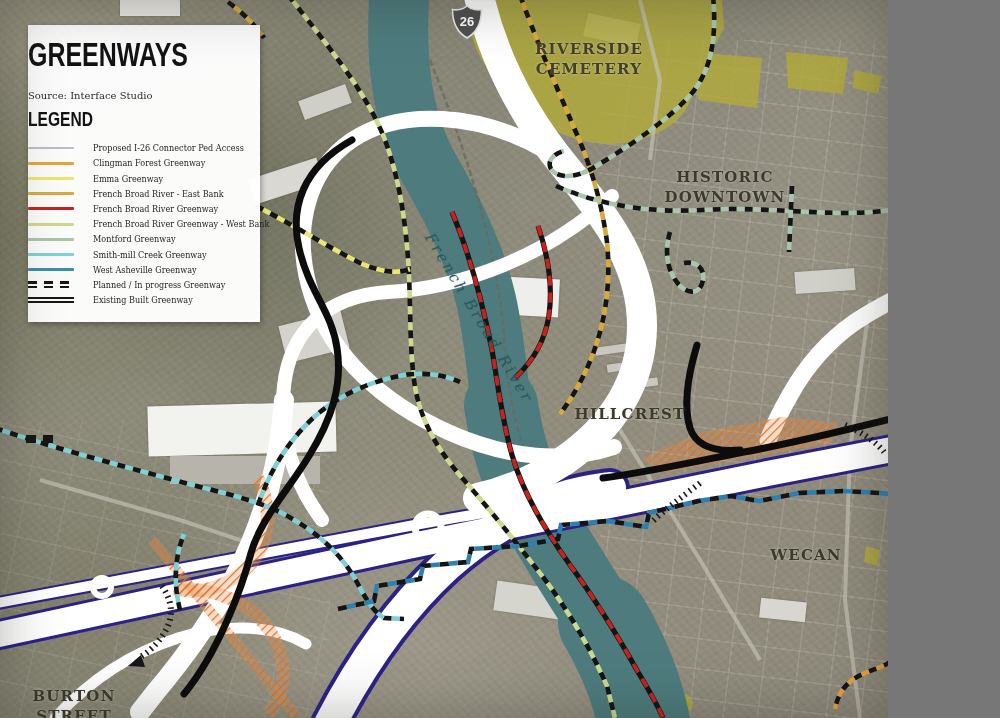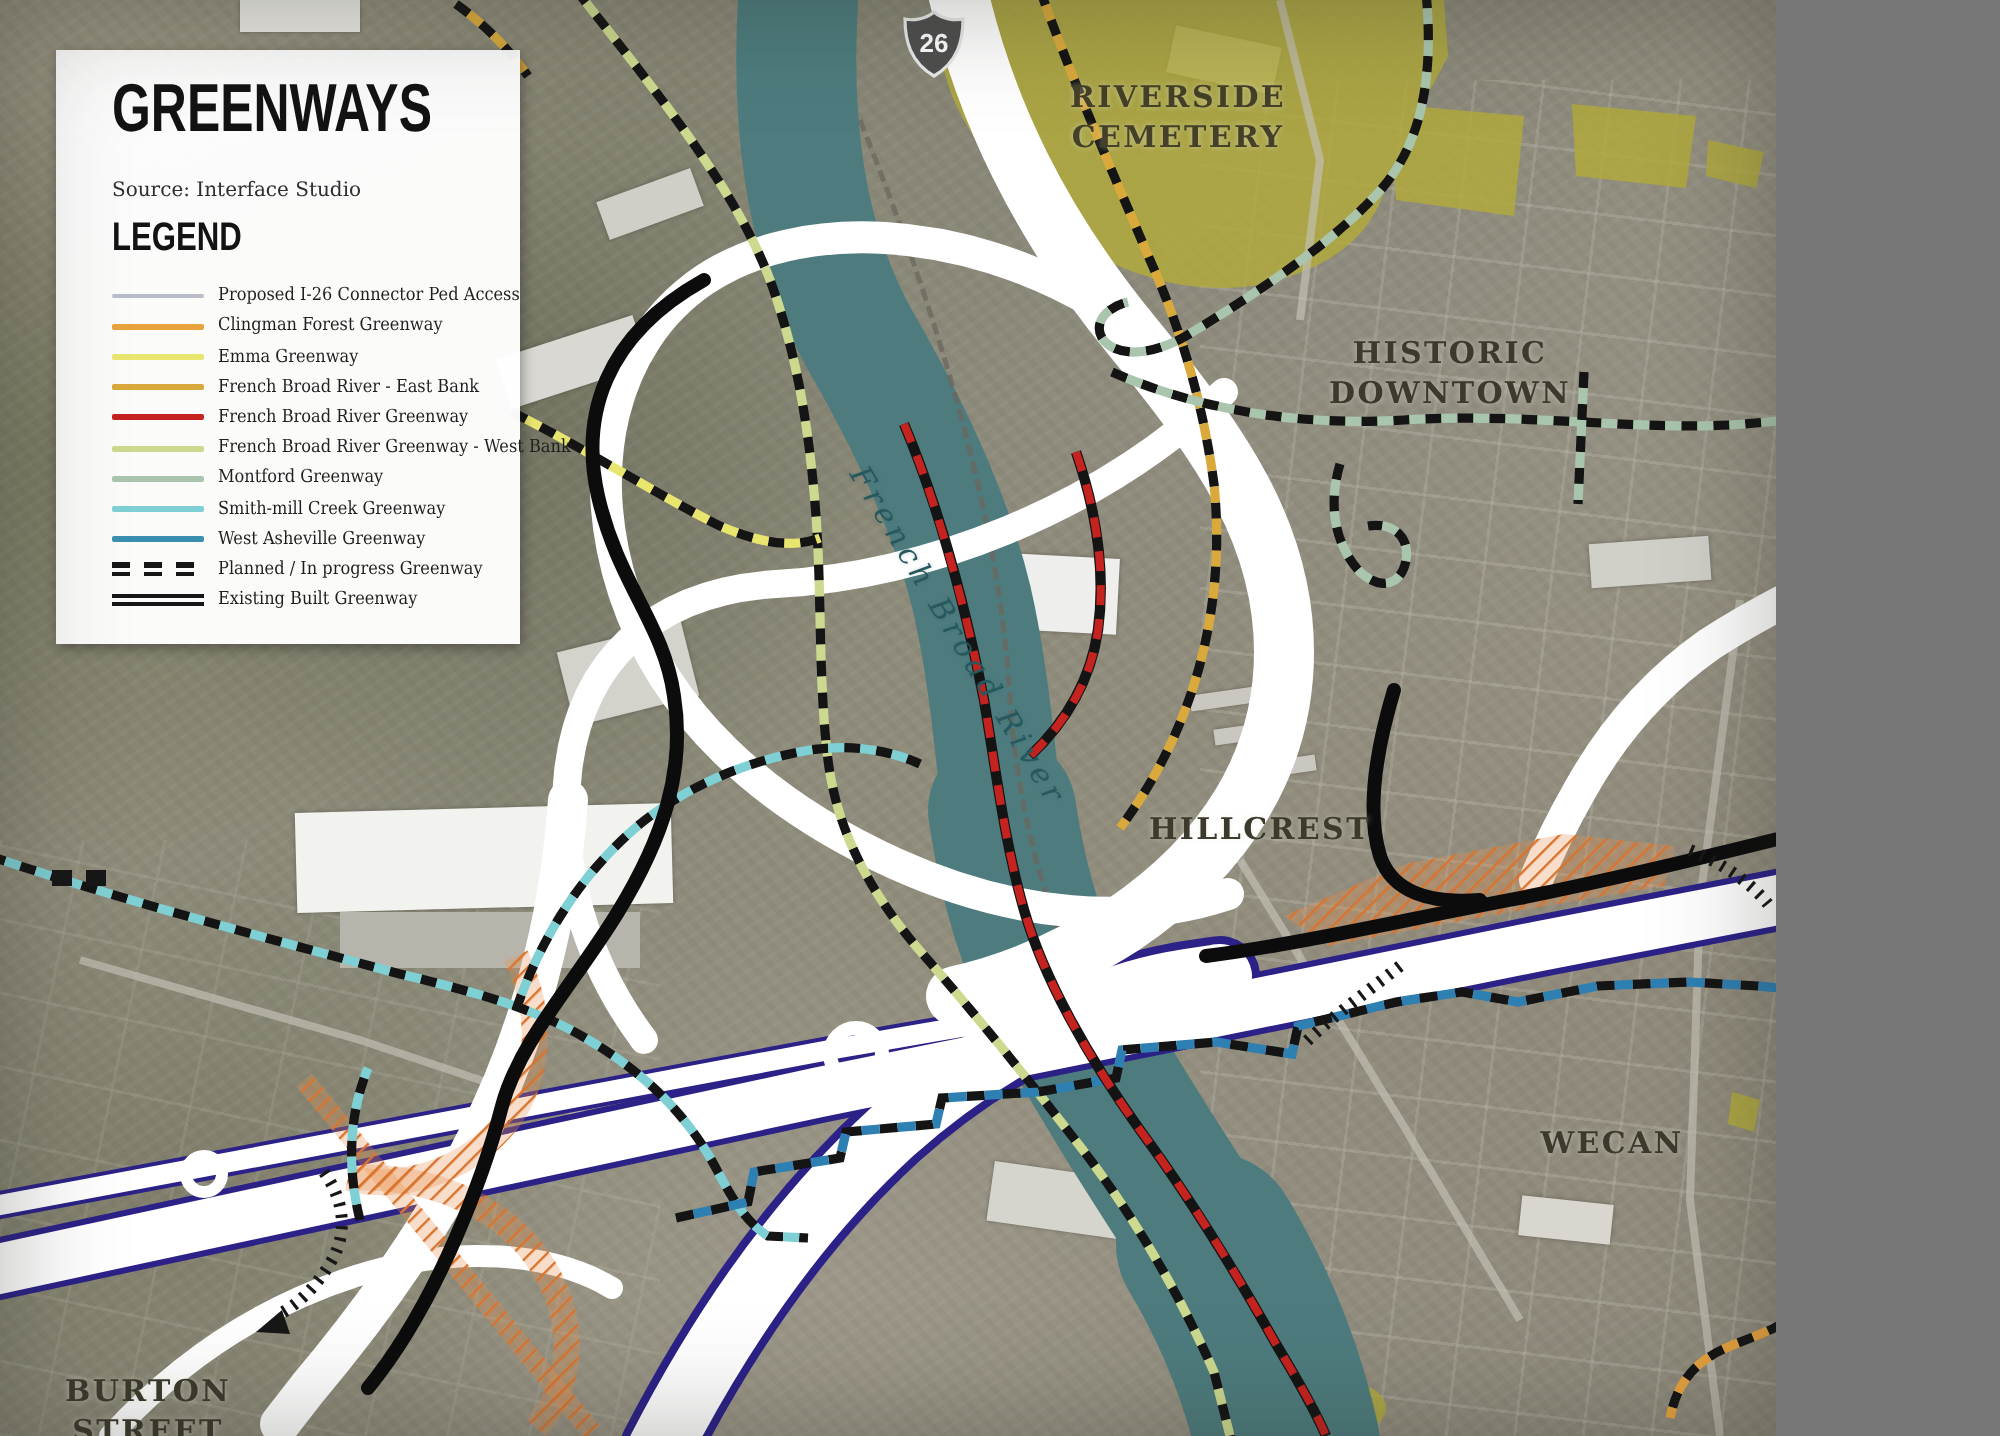"GREENWAYS" .panel { padding: 10px 28px 12px -> 10px 0 12px }
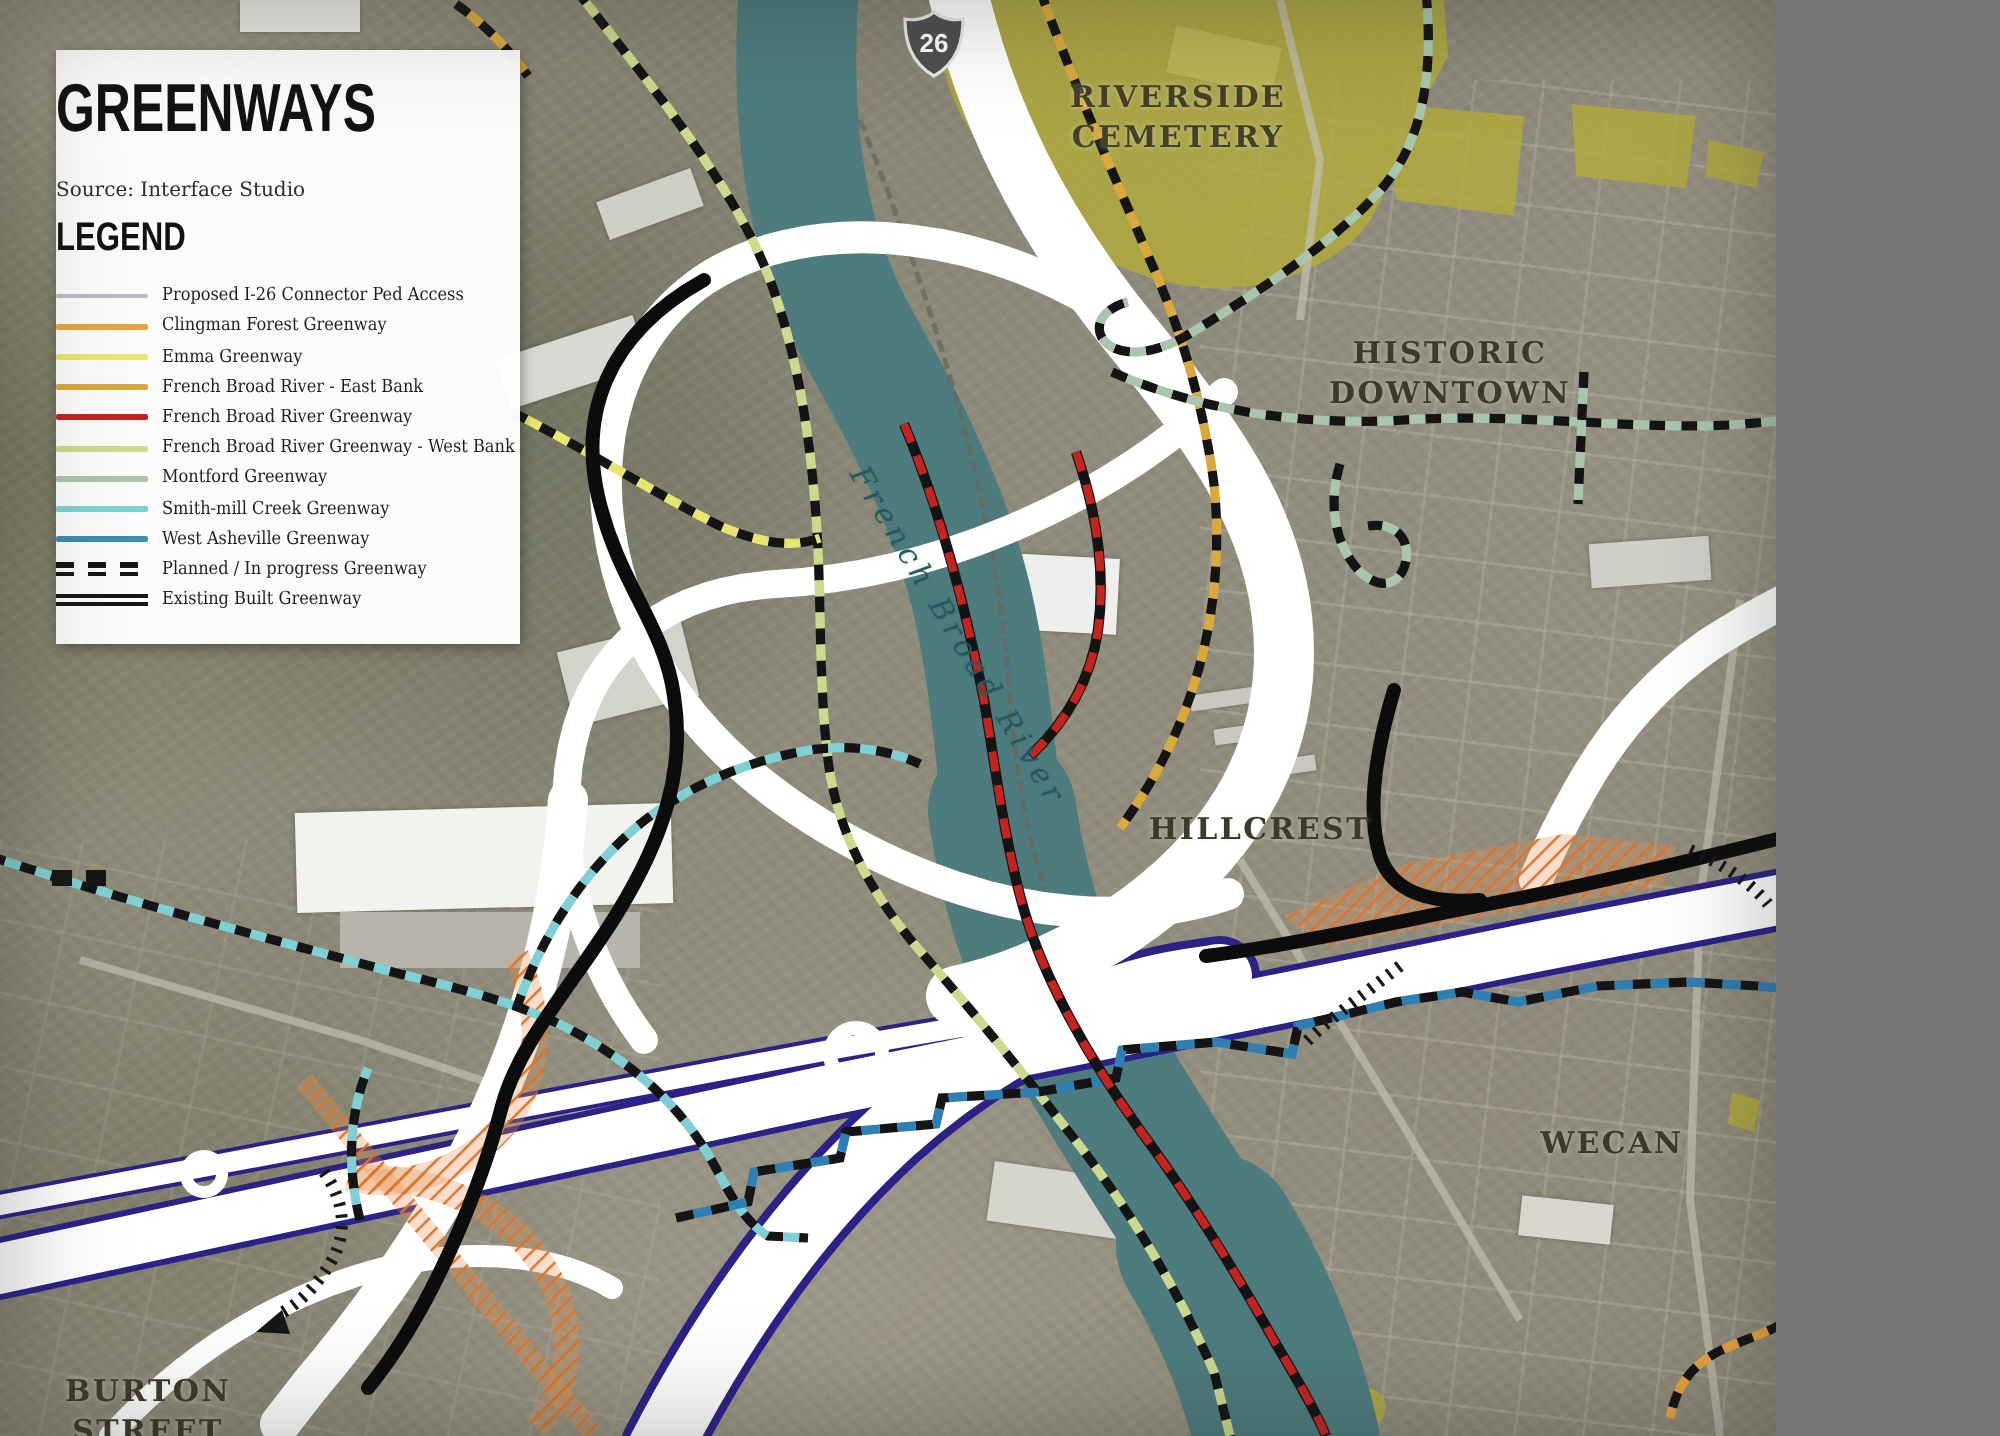"Proposed I-26 Connector Ped Access" .lg-row { gap: none -> 12px }
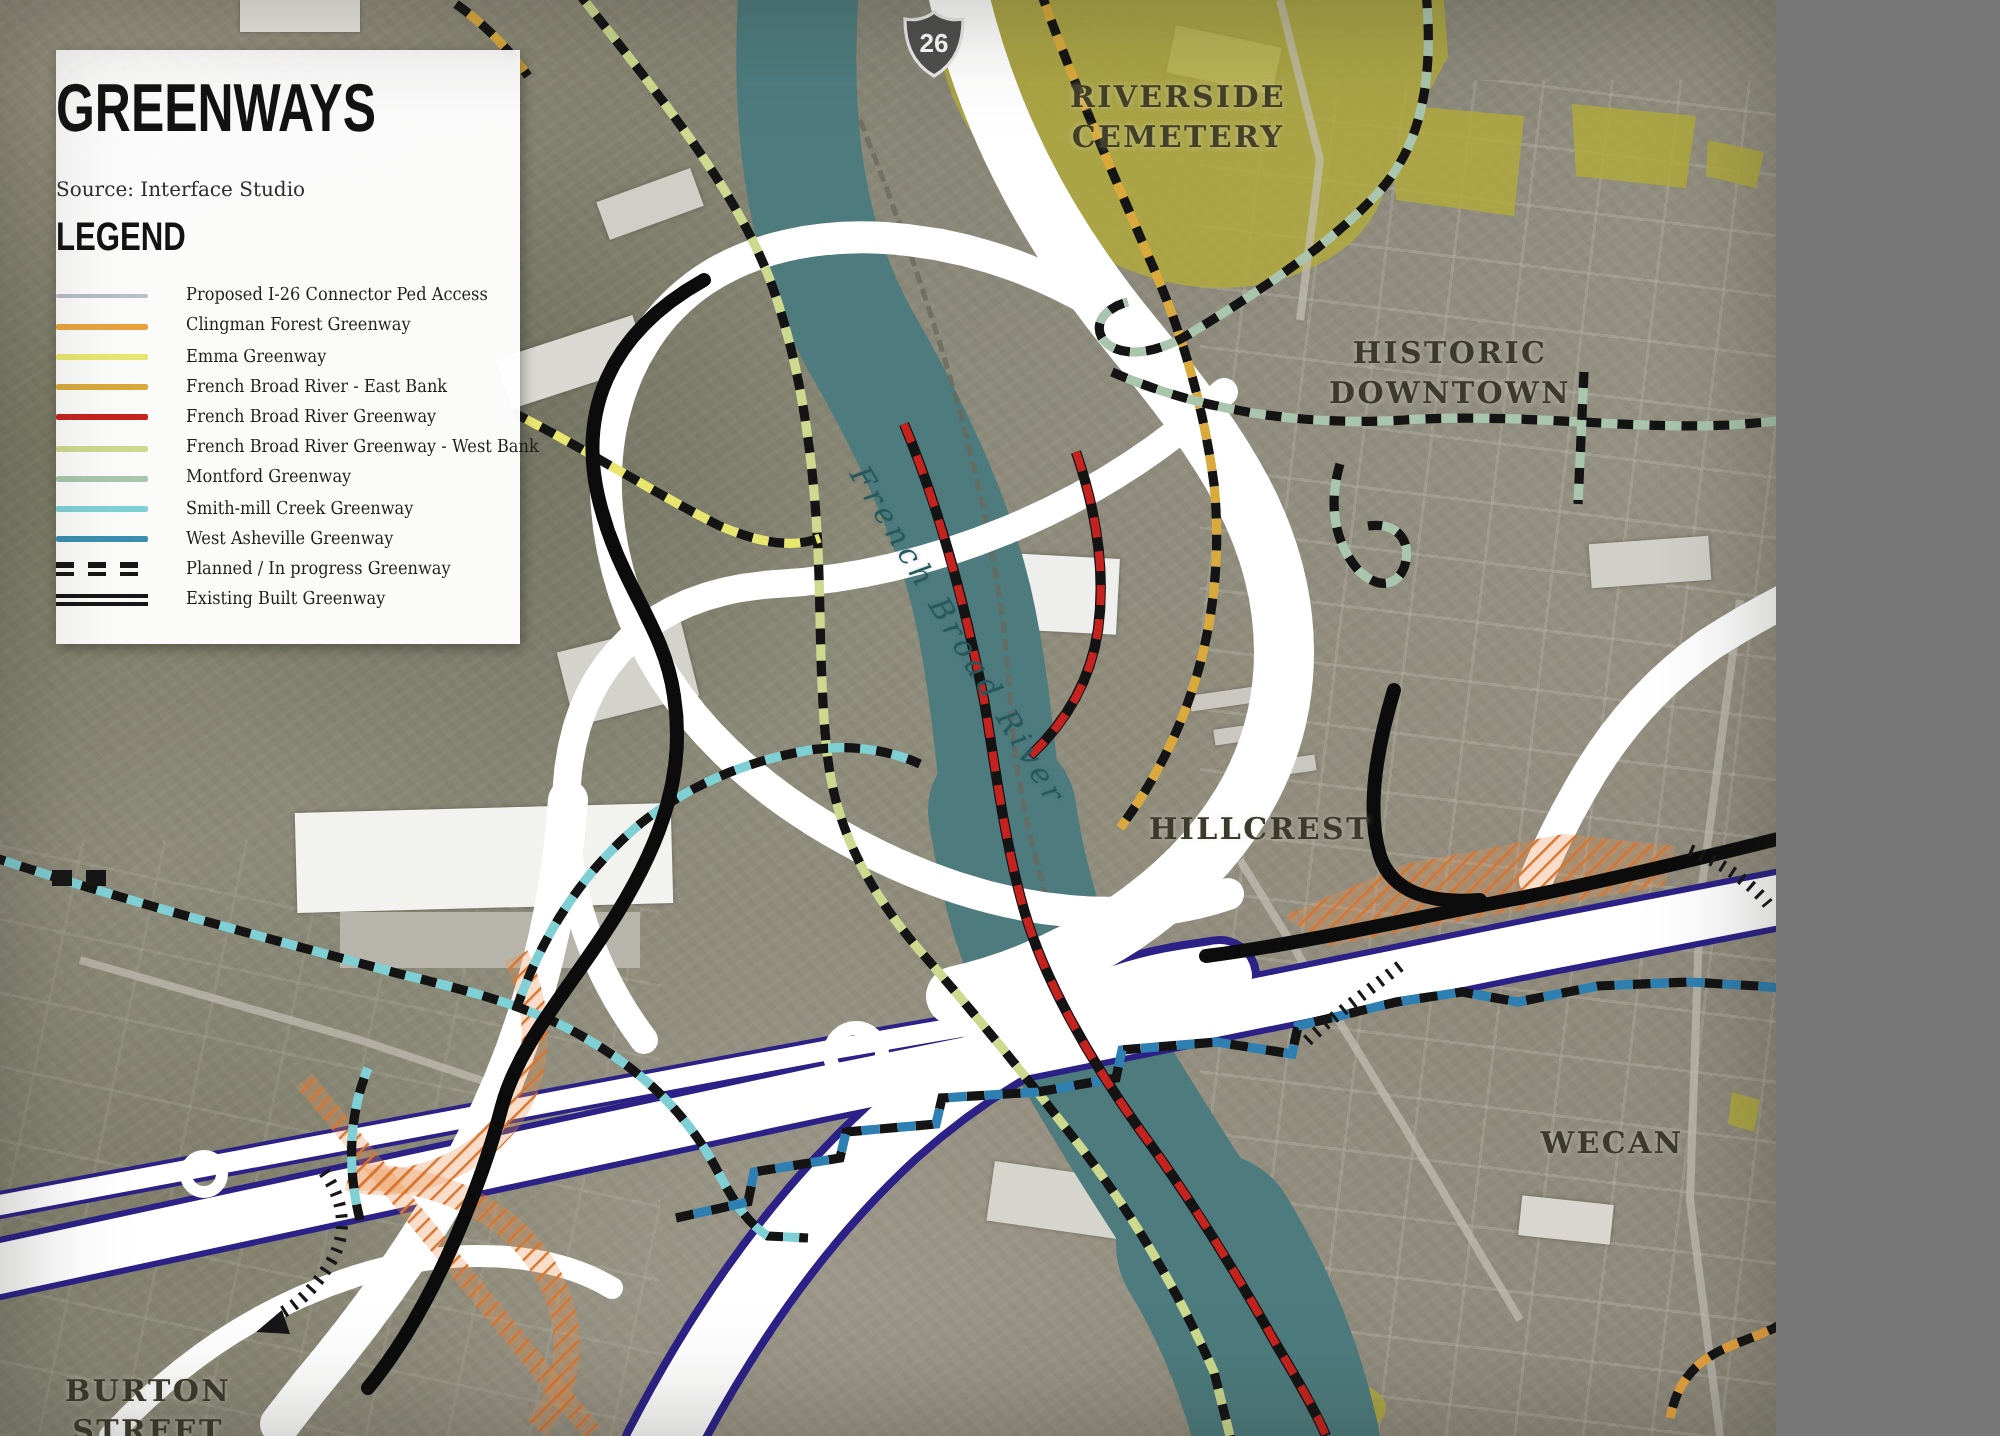"WECAN" div.maplabel { top: 572px -> 556px }
